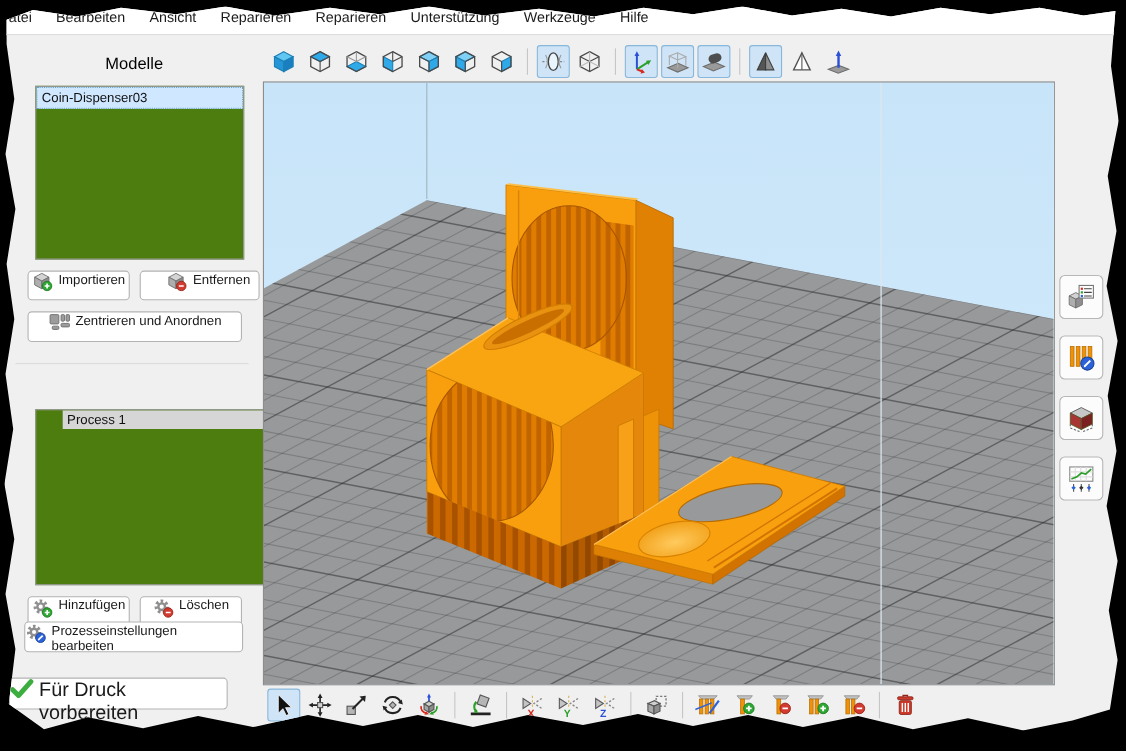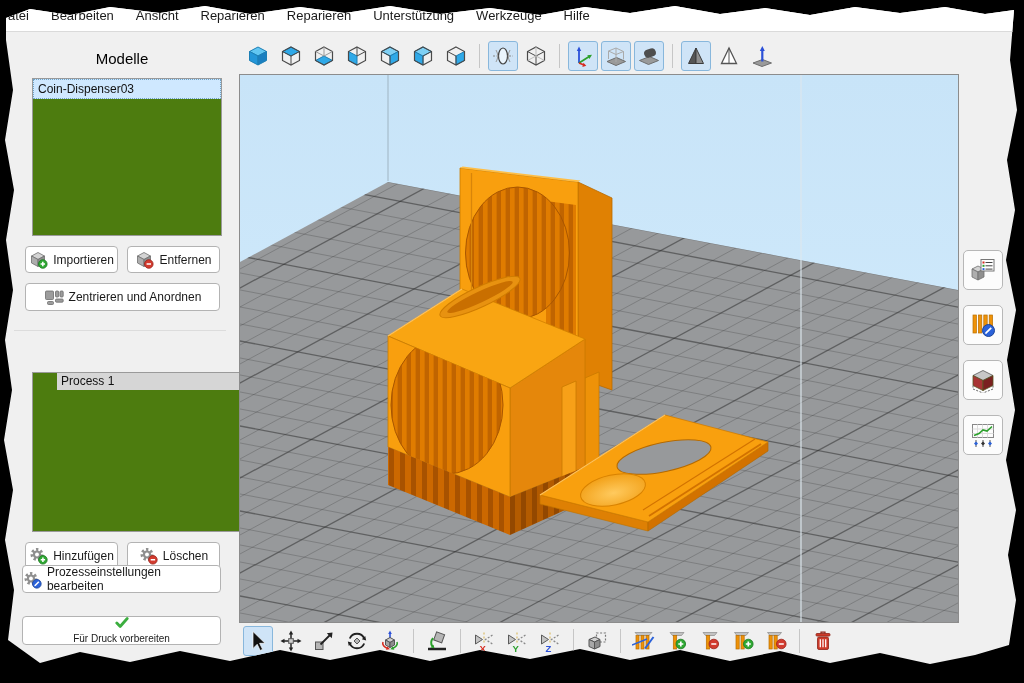"Importieren" .btn { align-items: center -> flex-start }
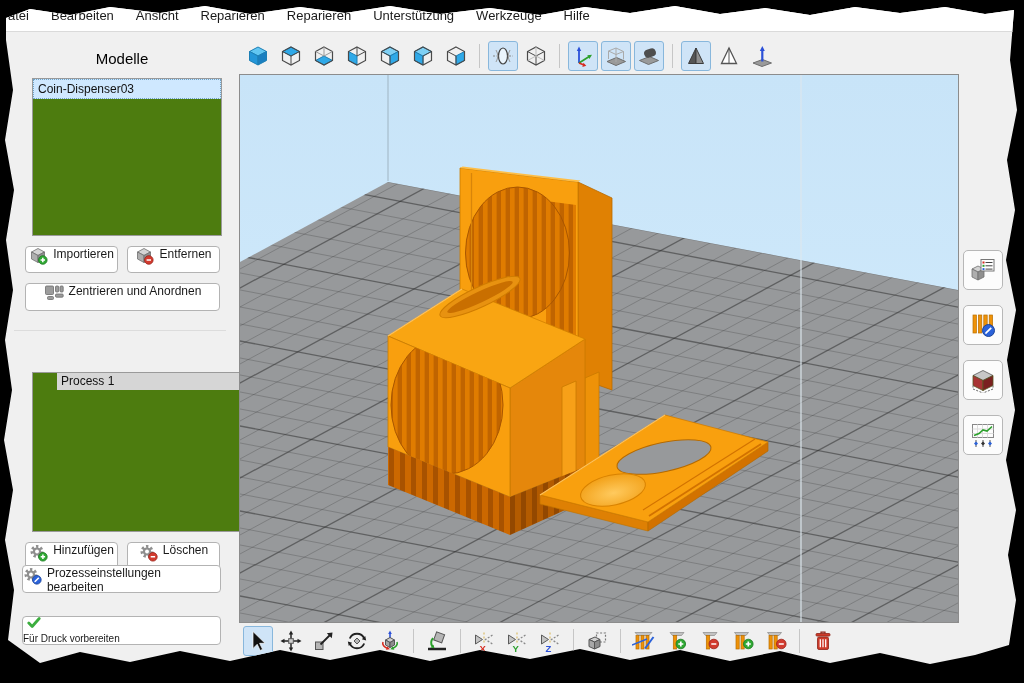"Entfernen" div.btn { padding-left: none -> 16px }
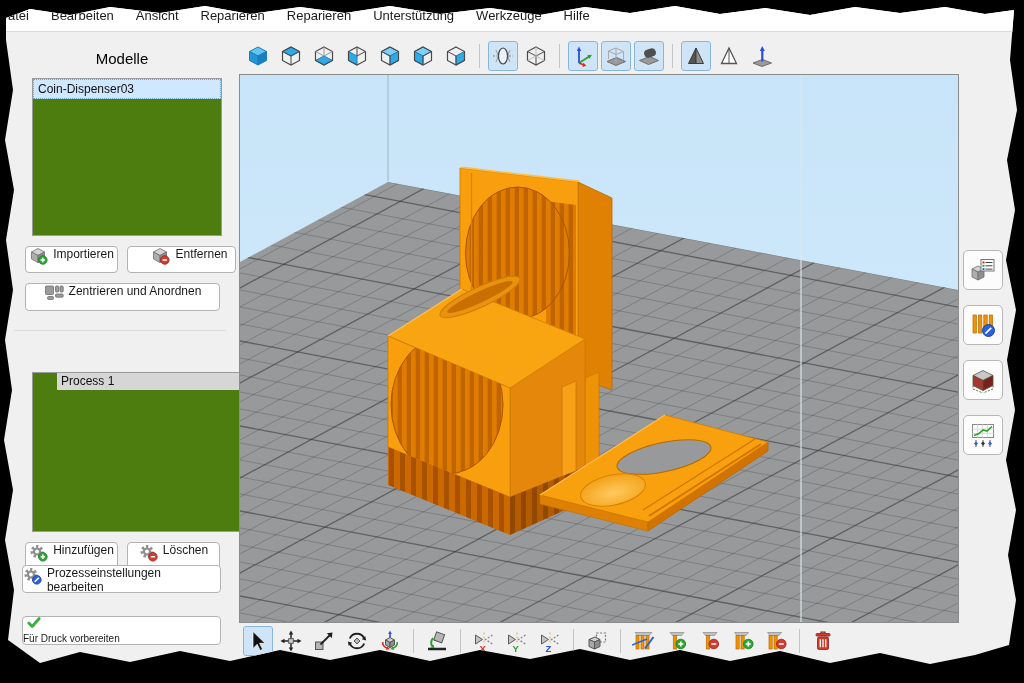"Für Druck vorbereiten" div.btn { flex-direction: column -> none; font-size: 10px -> 18px; left: 22px -> 8px }
